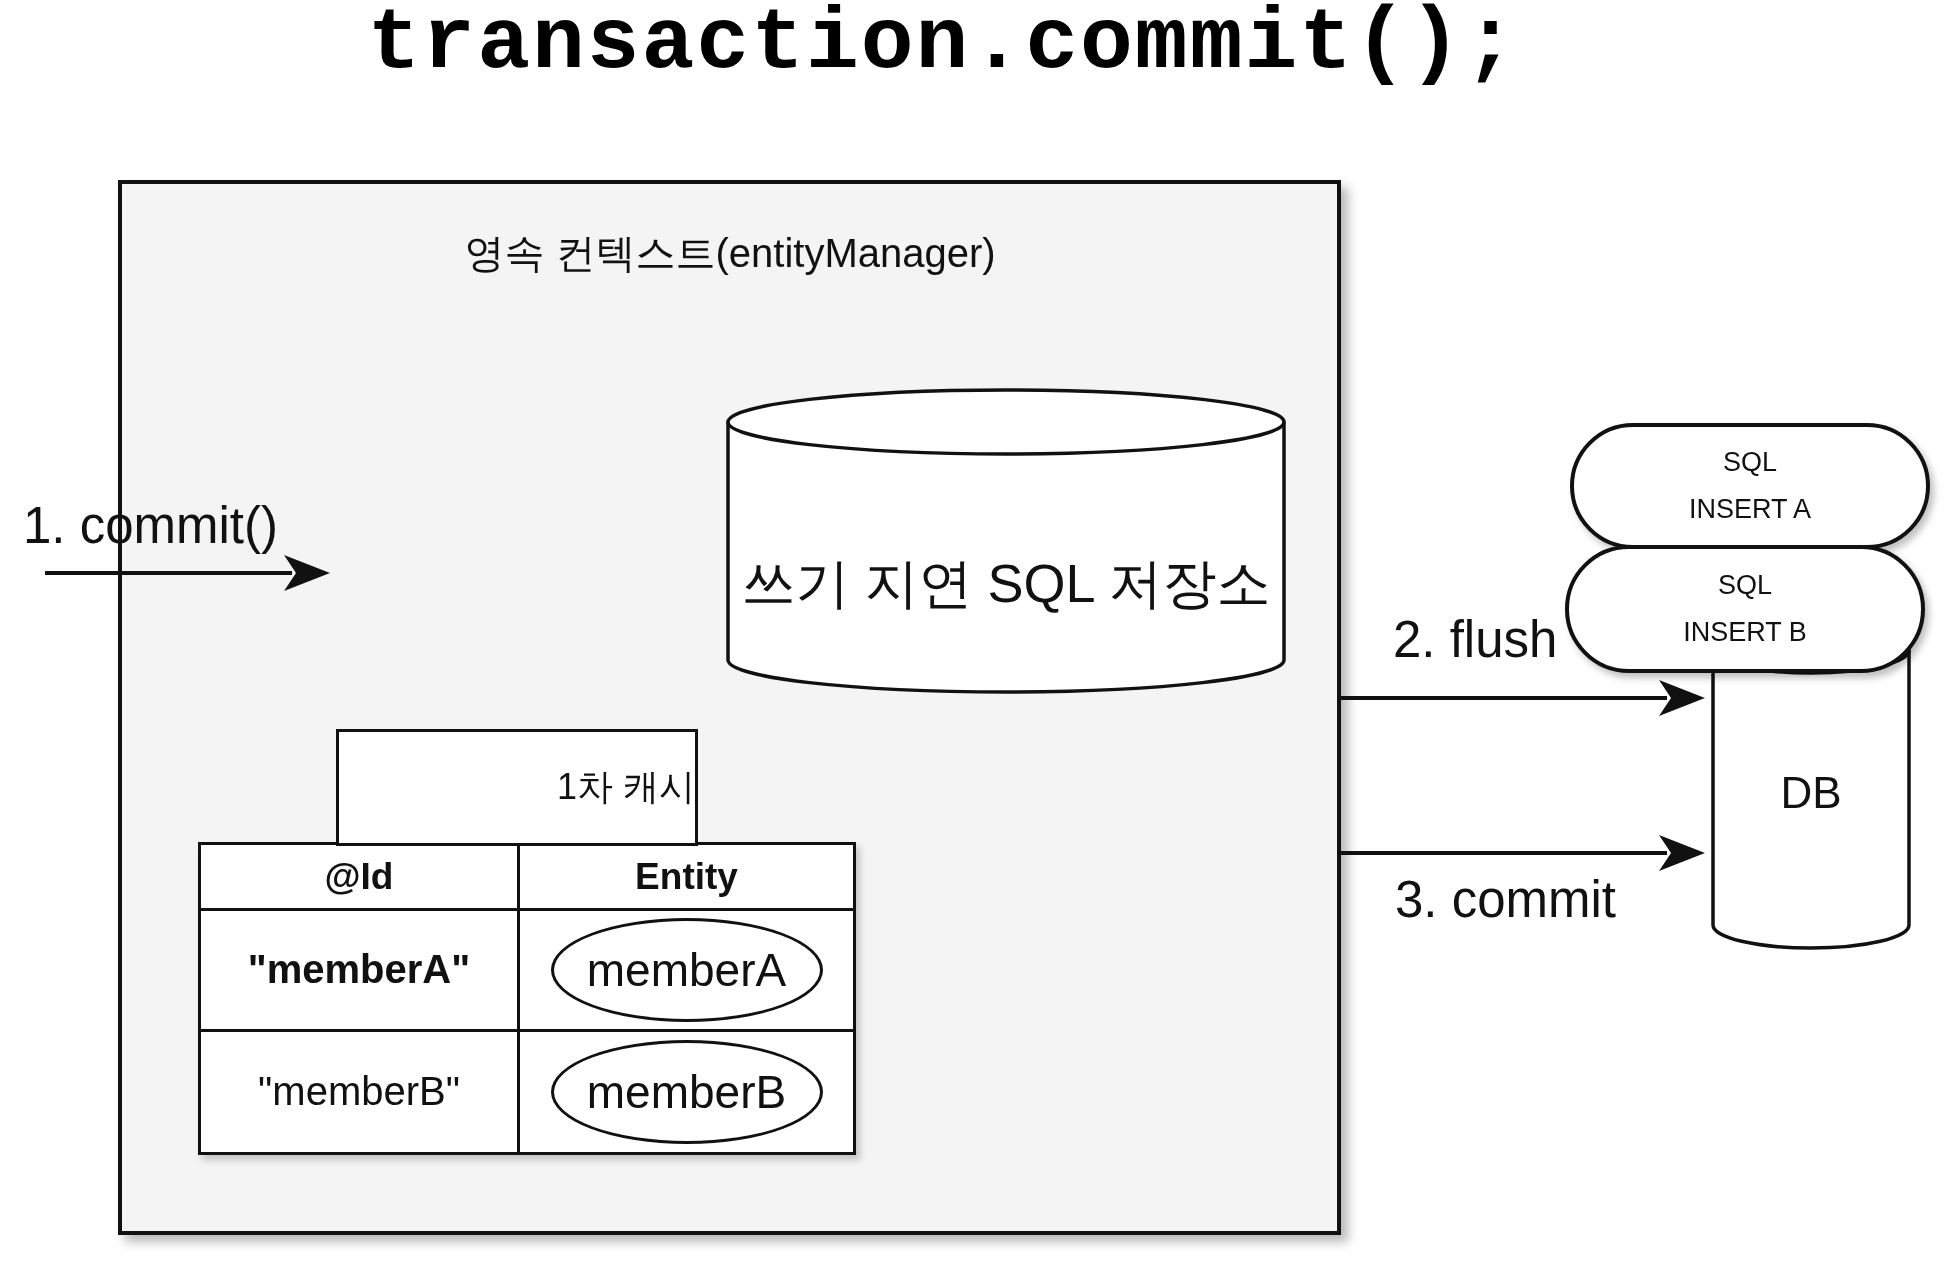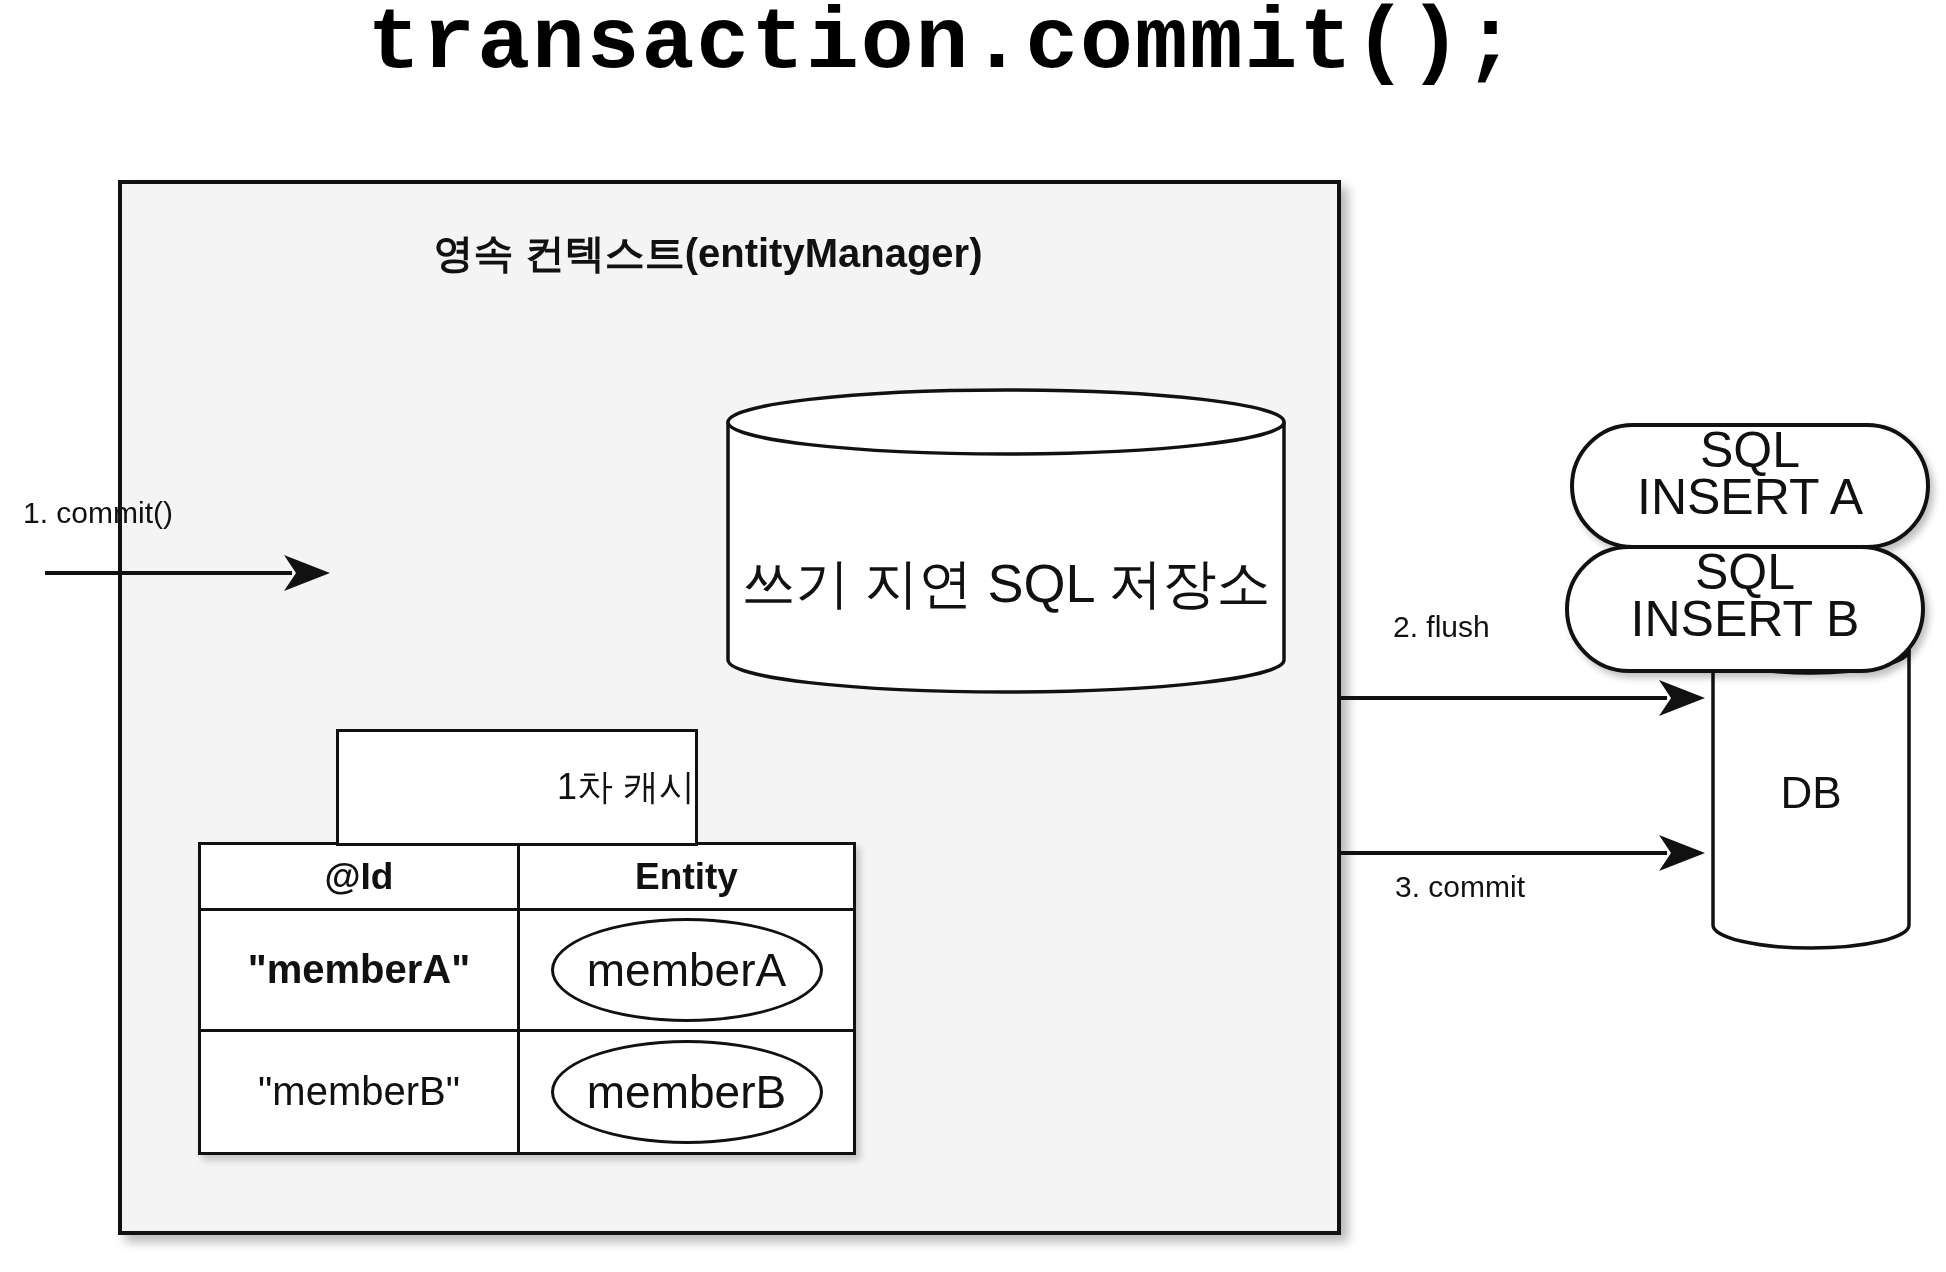"영속 컨텍스트(entityManager)" .pcbox-label { font-weight: bold -> normal; left: 708px -> 730px }
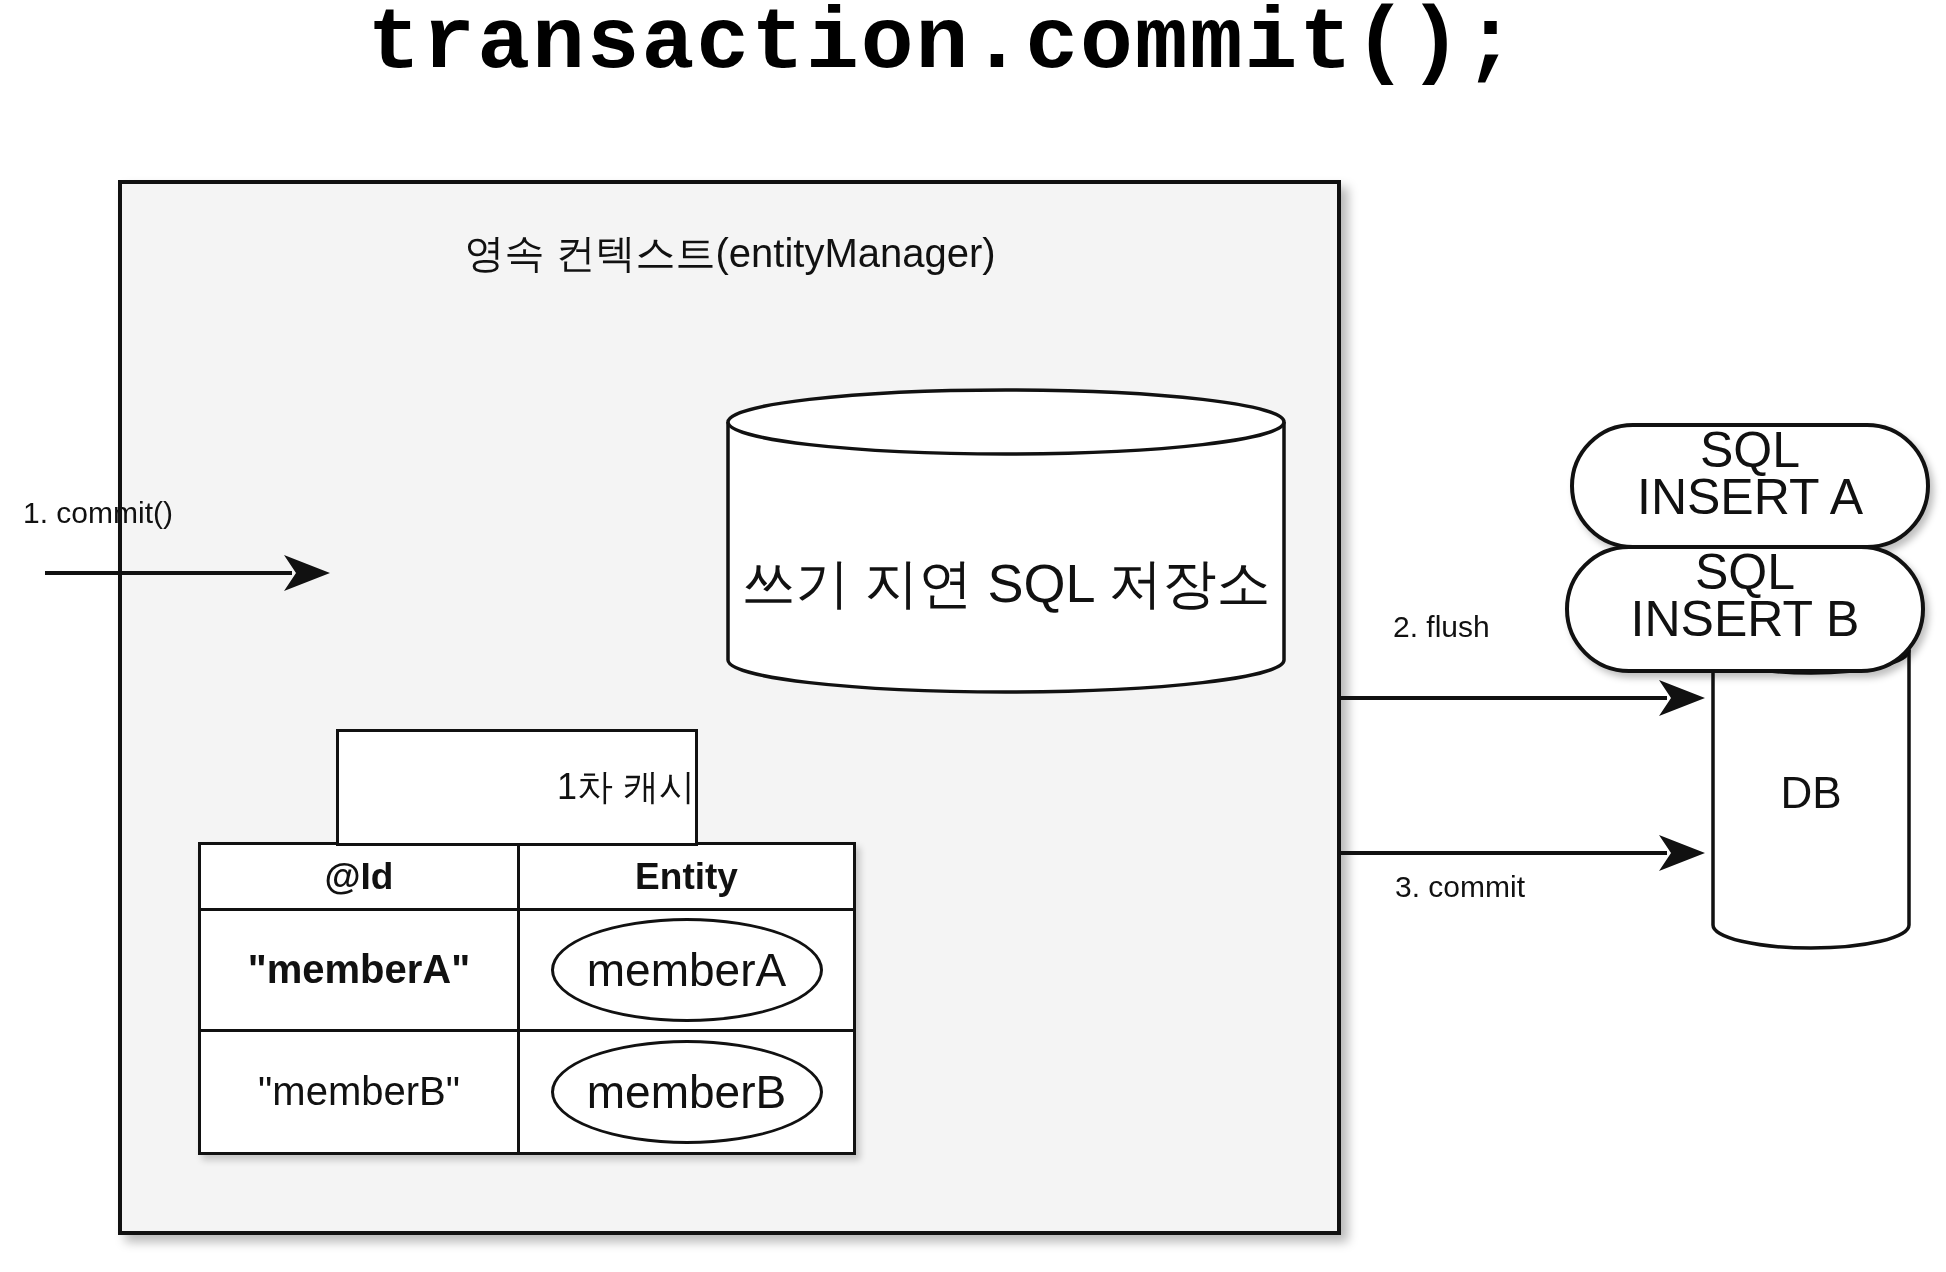"SQL" .pill { font-size: 50px -> 27px; justify-content: flex-start -> center }
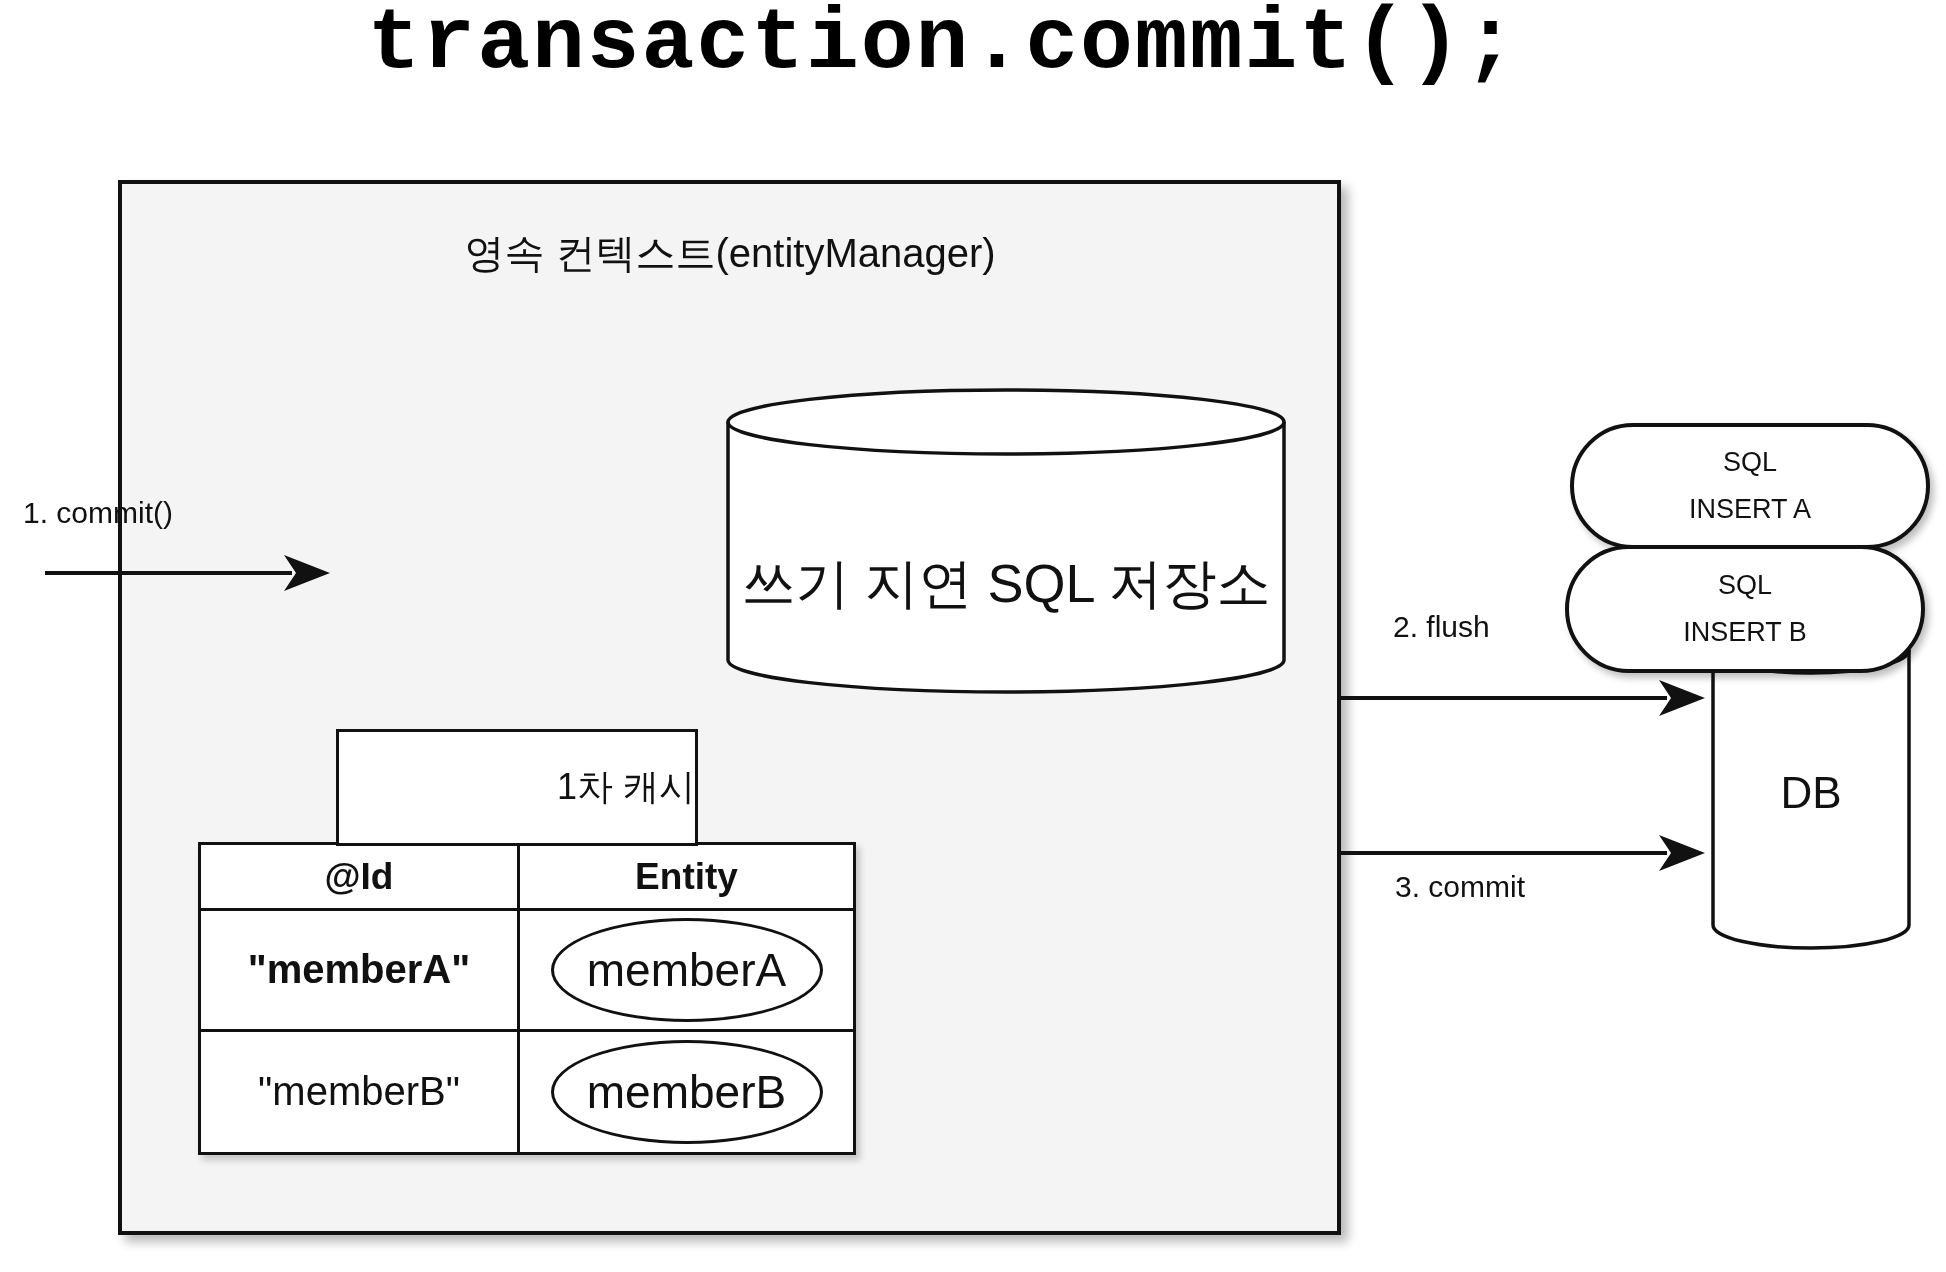"1. commit()" .lbl { font-size: 30px -> 51px }
